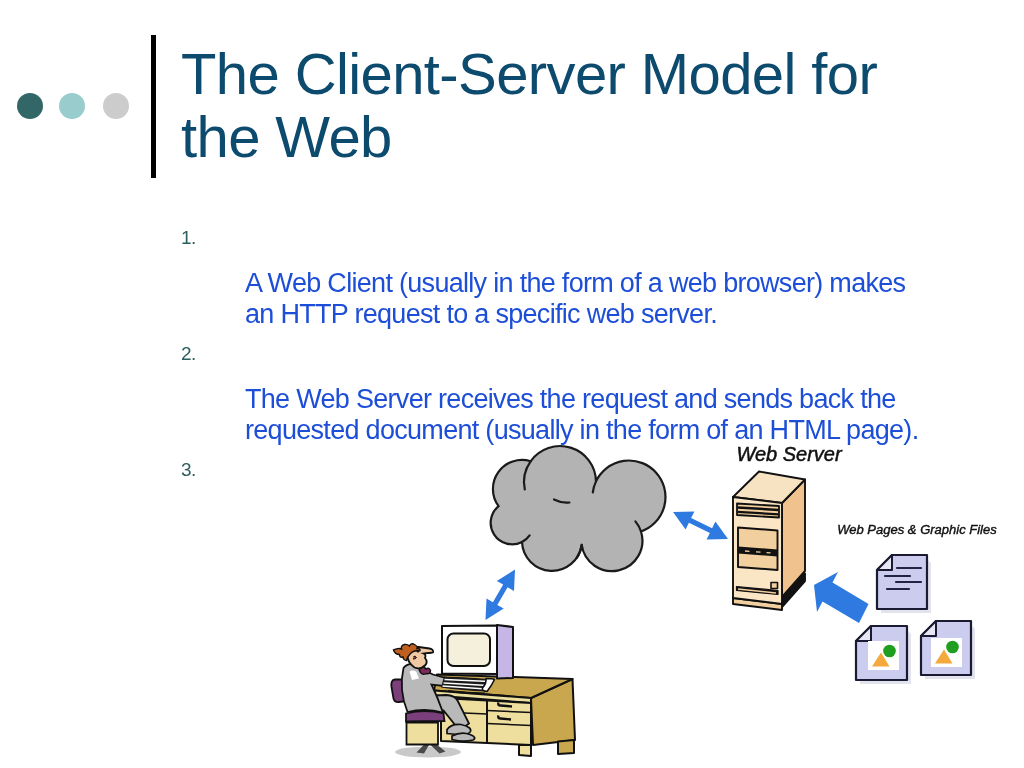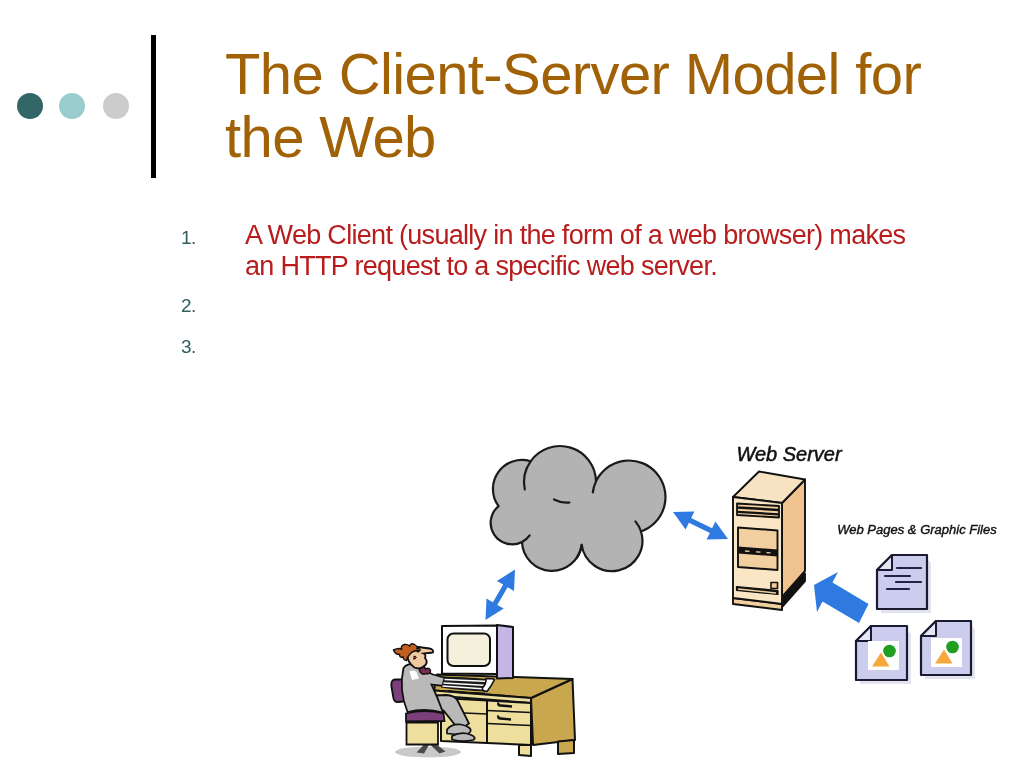"The Client-Server Model for" #title { color: #a16207 -> #0c4a6e; margin-left: 44px -> none }
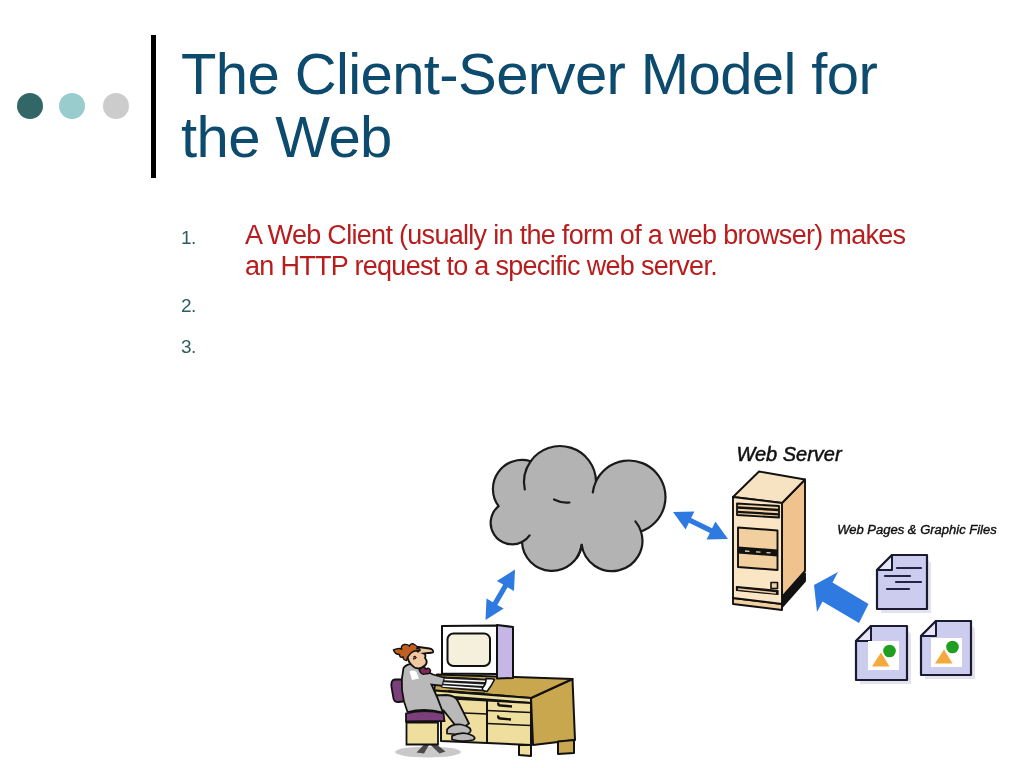"A Web Client (usually in" .txt { color: #b91c1c -> #1d4ed8; margin-top: none -> 48px }
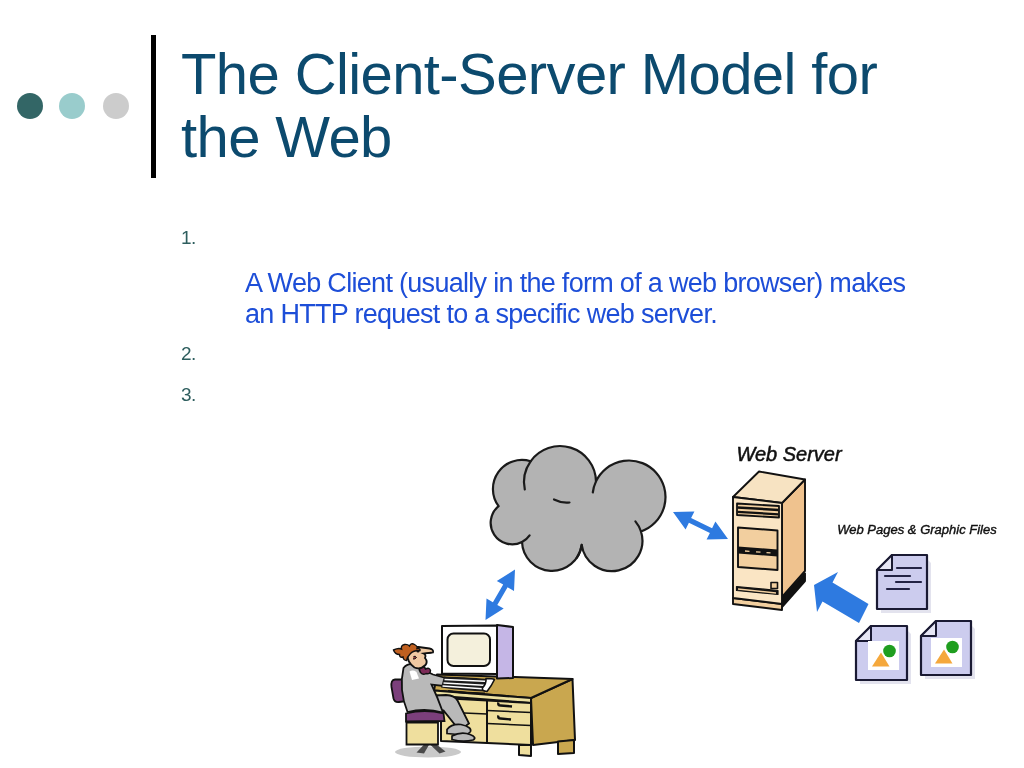"The Web Server receives the" div.txt { html: none -> <div>The Web Server receives the request and sends back the<br>requested document (usually in the form of an HTML page).</div> }
